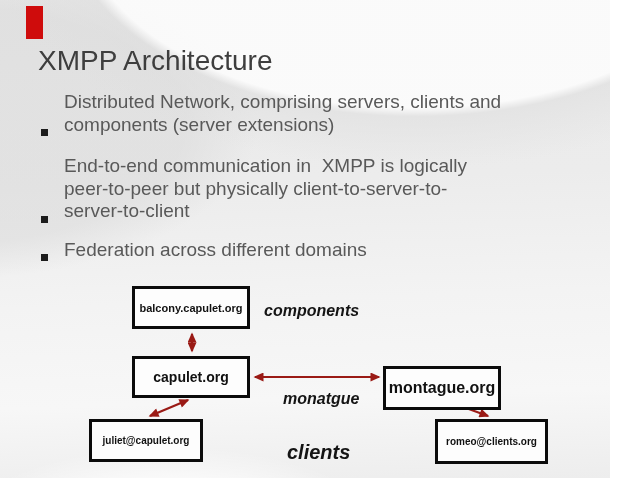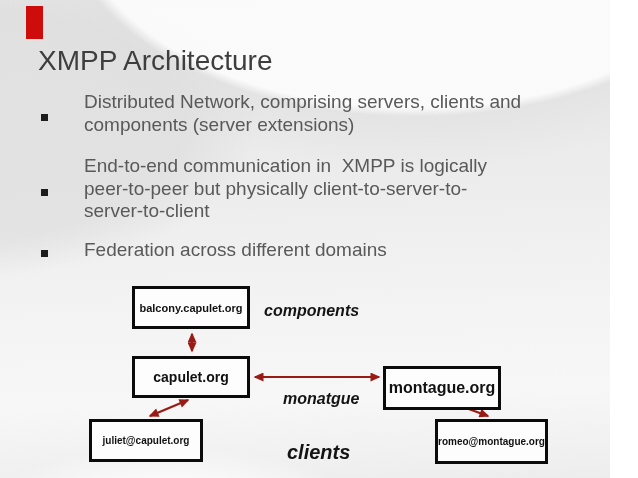"Distributed Network, comprising servers," .bullet { align-items: center -> flex-end; gap: 20px -> none }
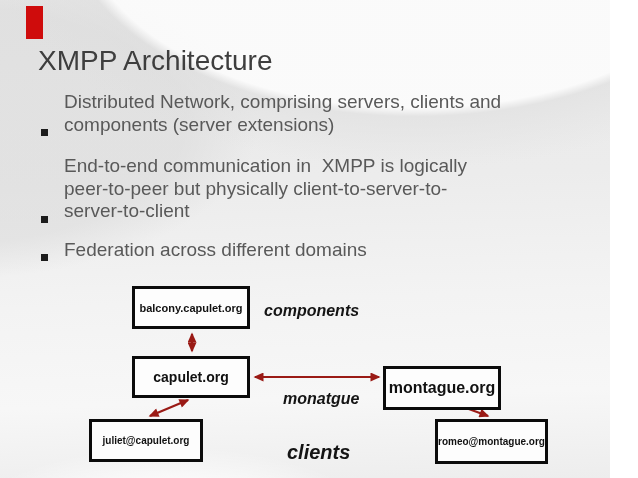"romeo@montague.org" span { text: romeo@montague.org -> romeo@clients.org }
